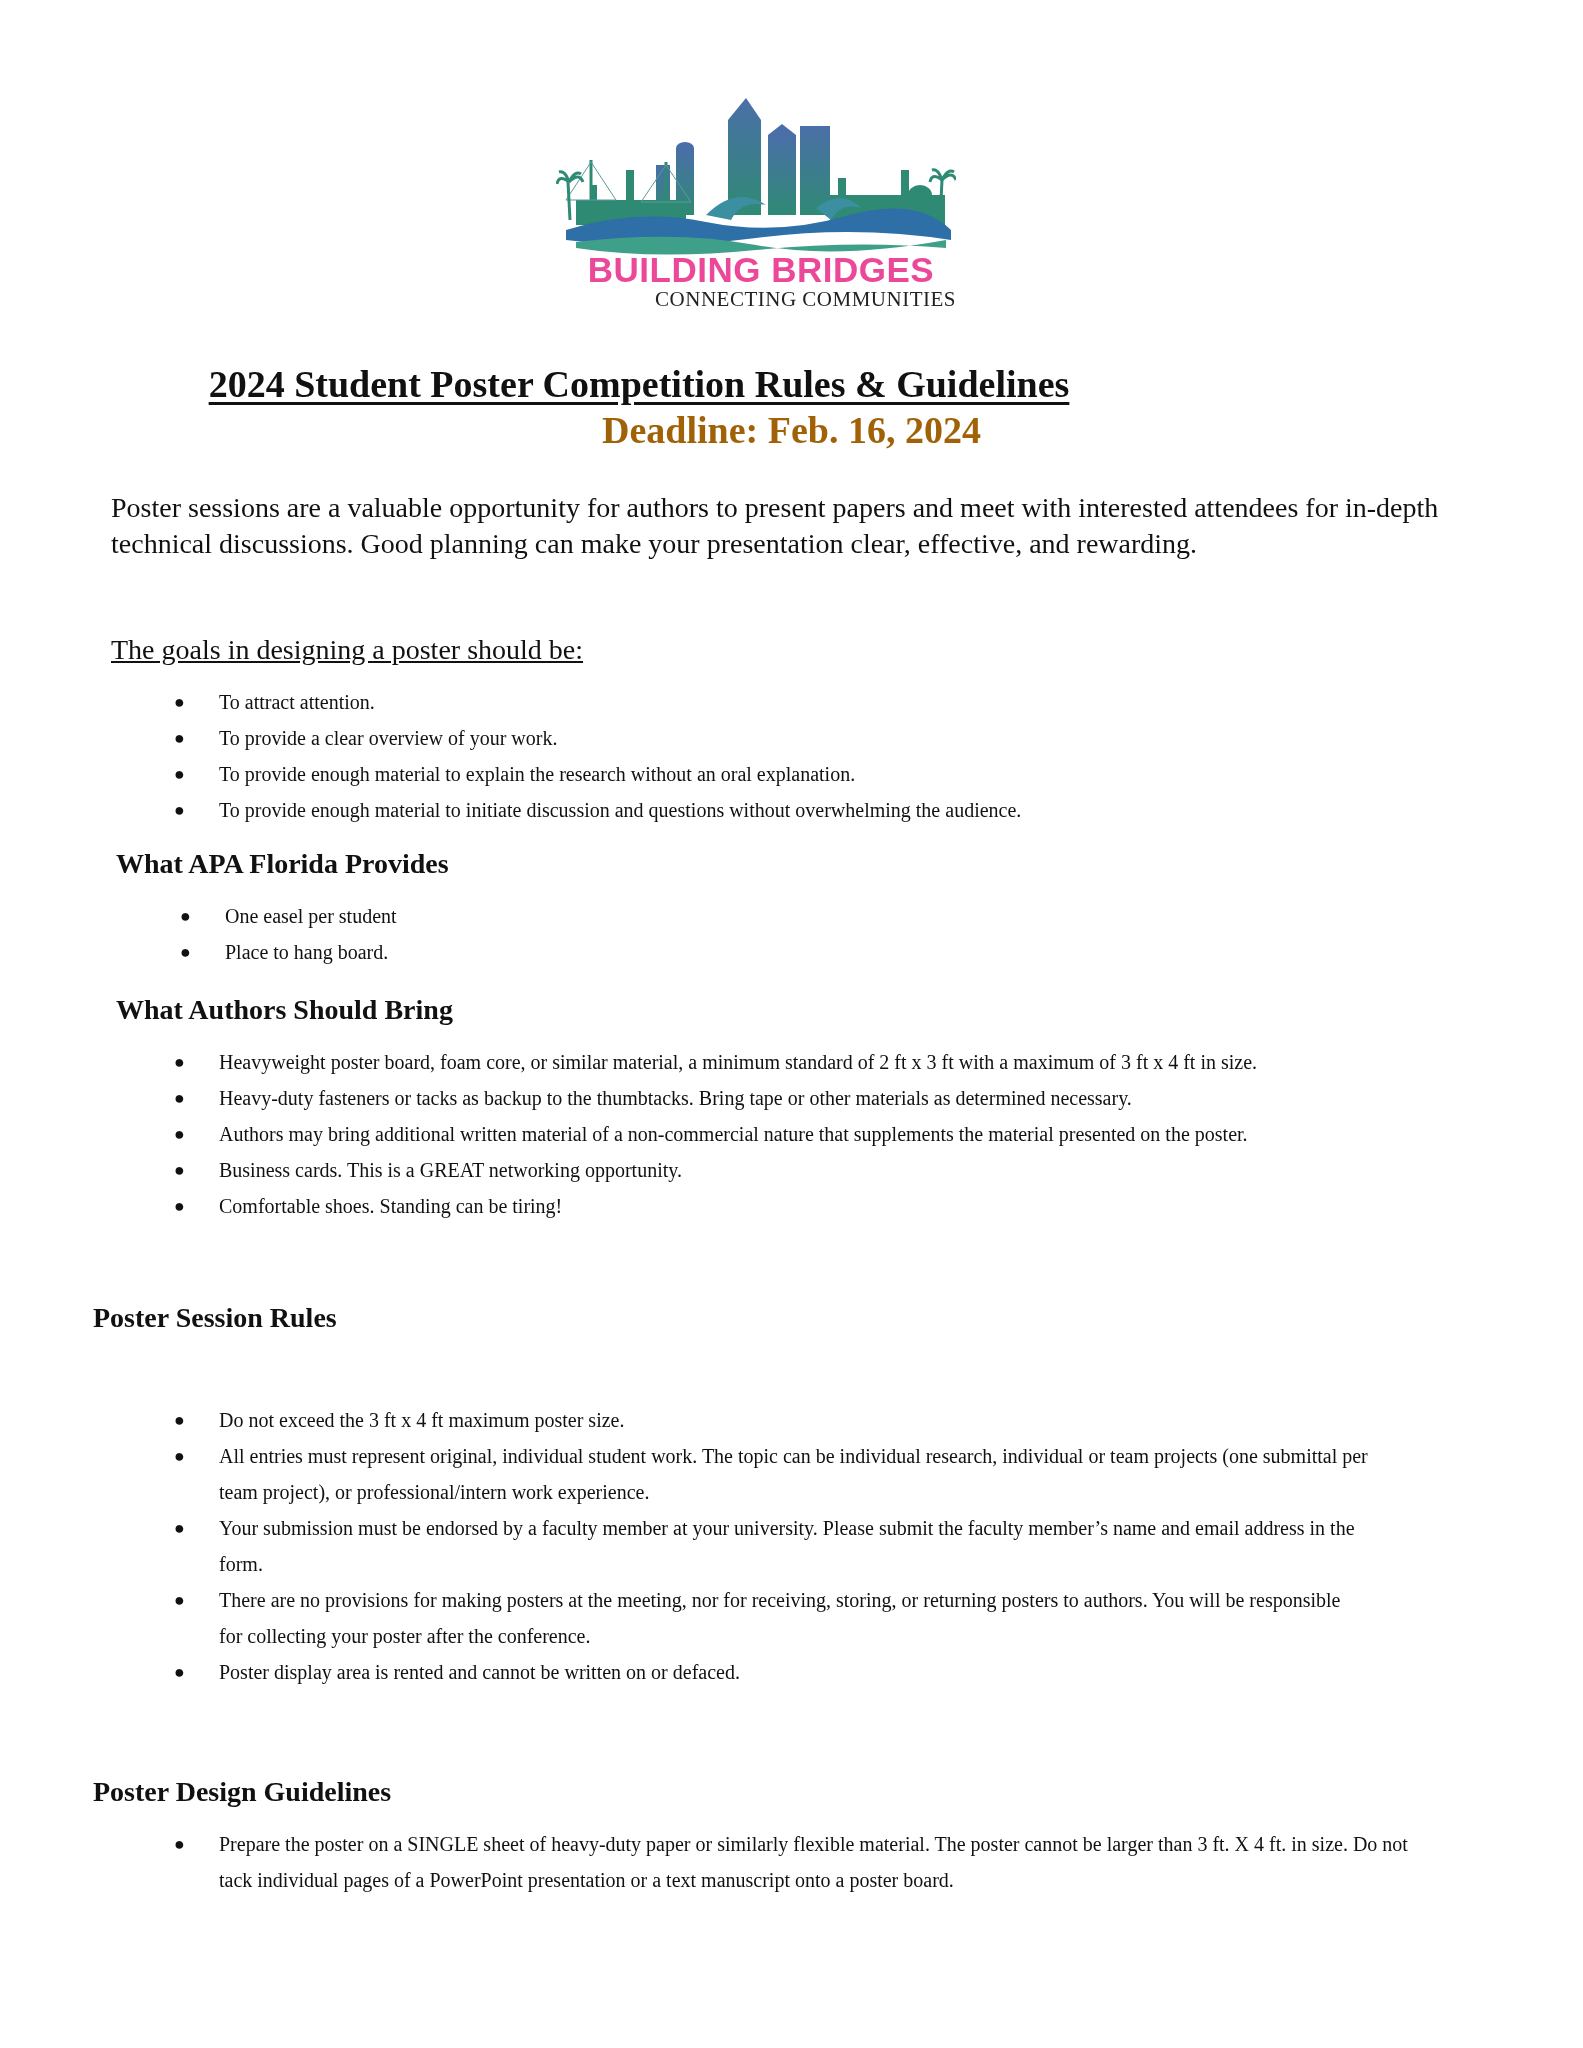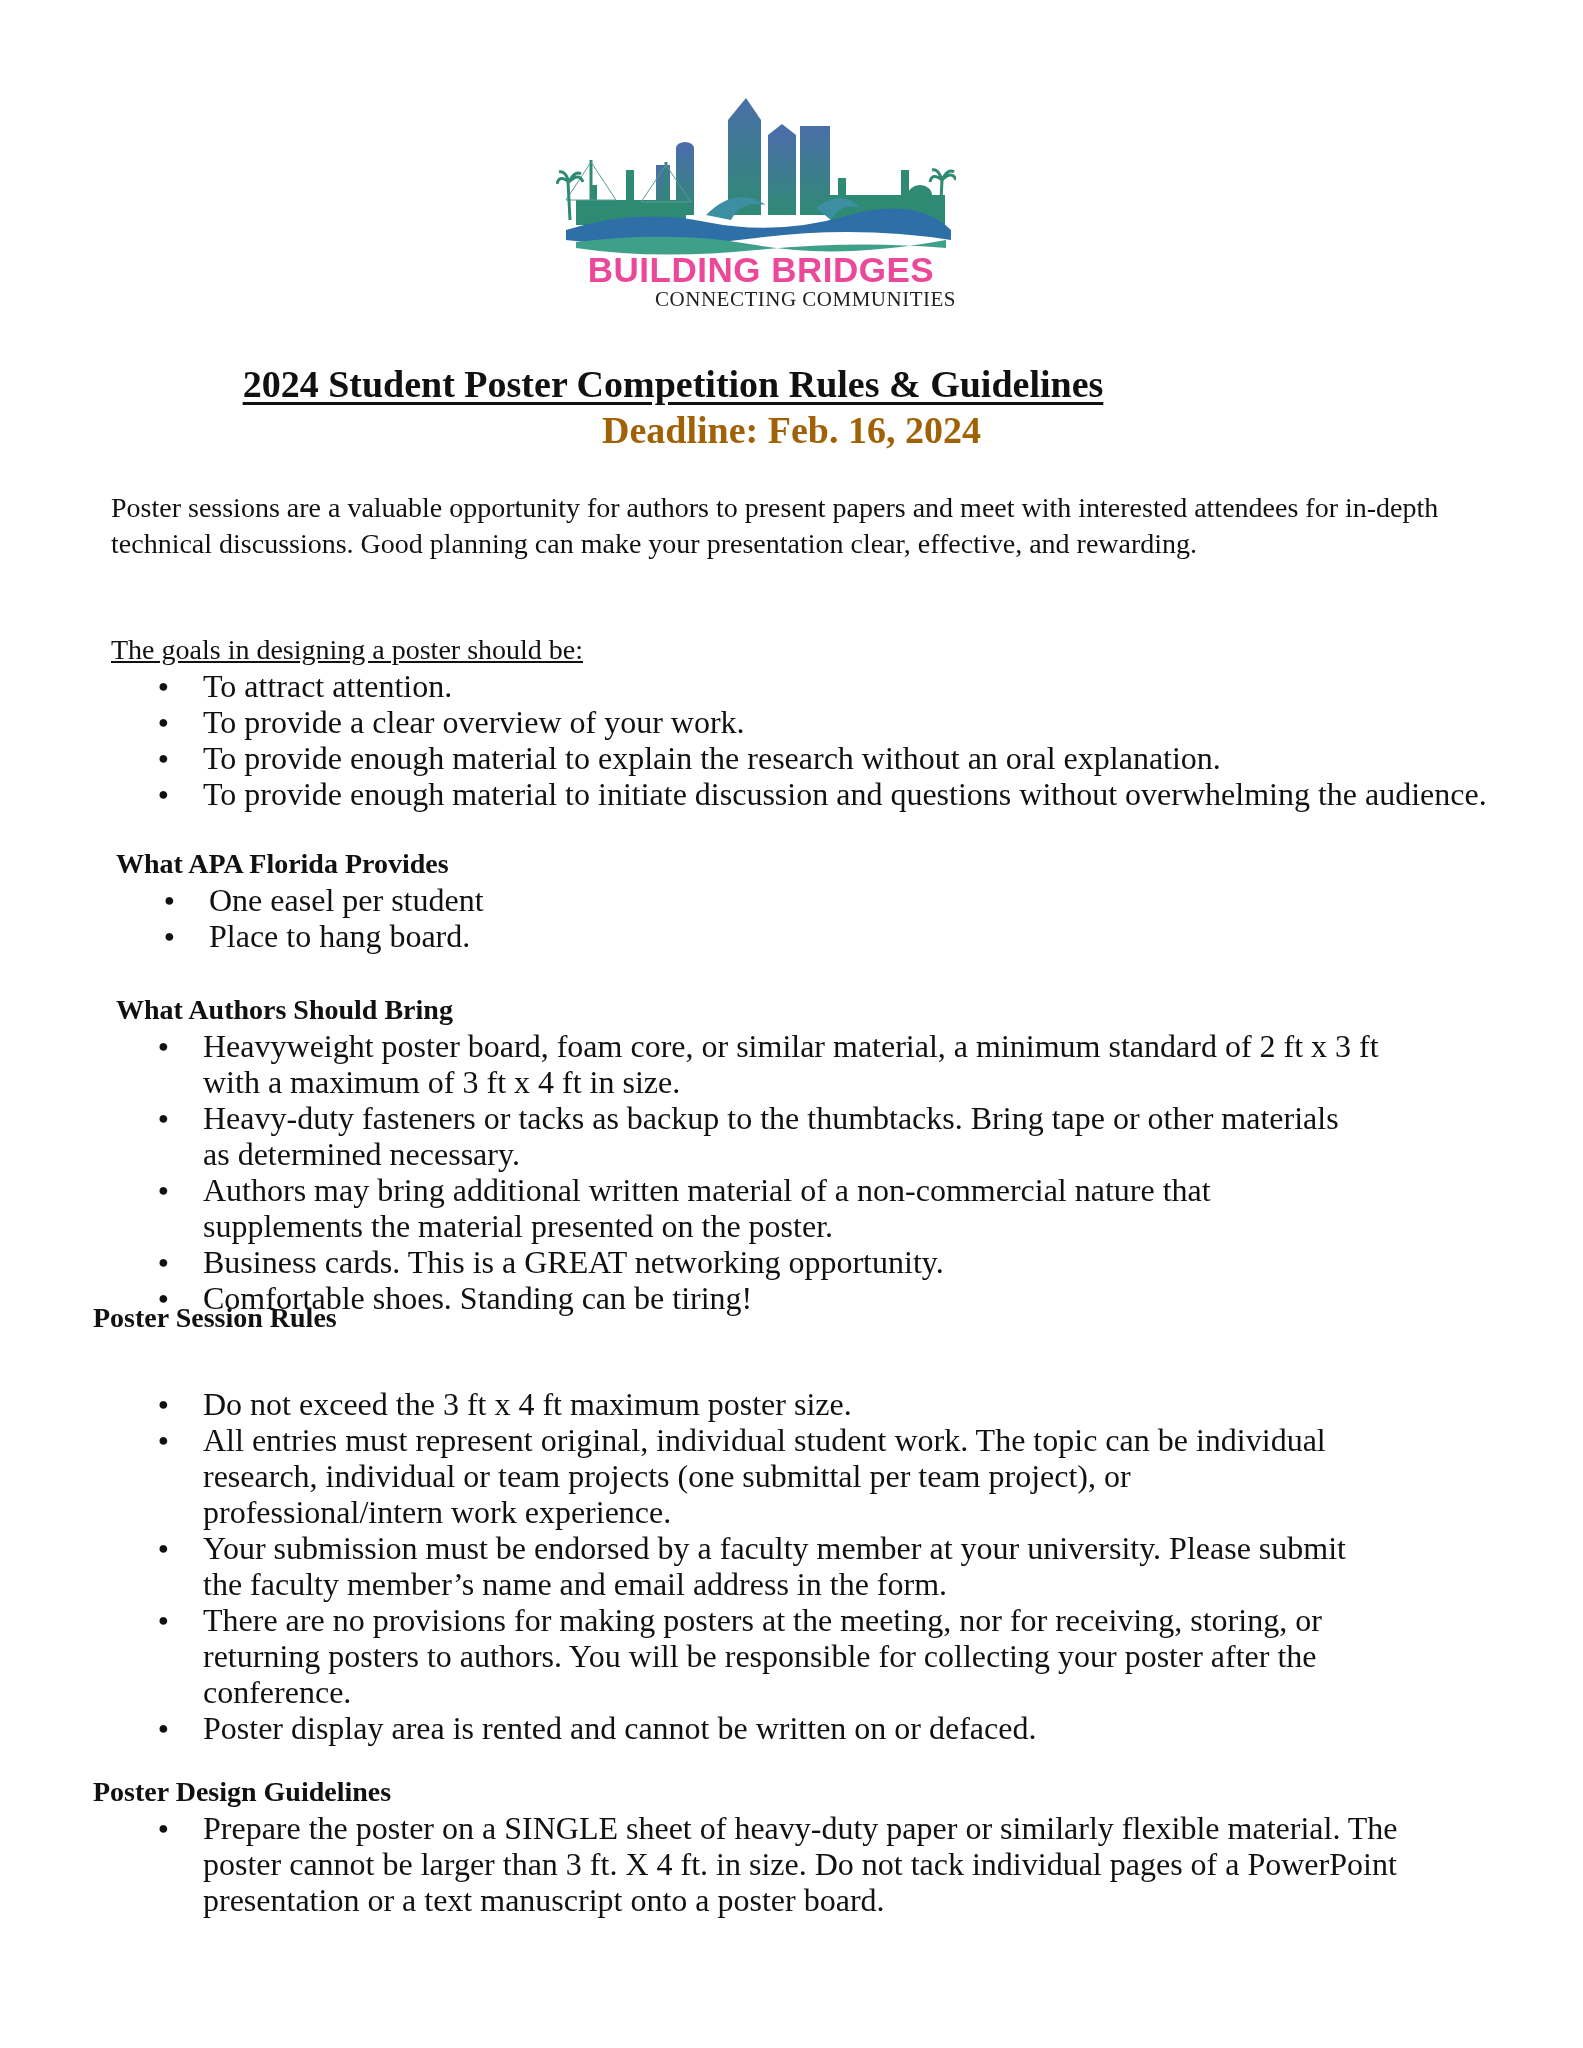"2024 Student Poster Competition Rules" .title { padding-left: 34px -> none }
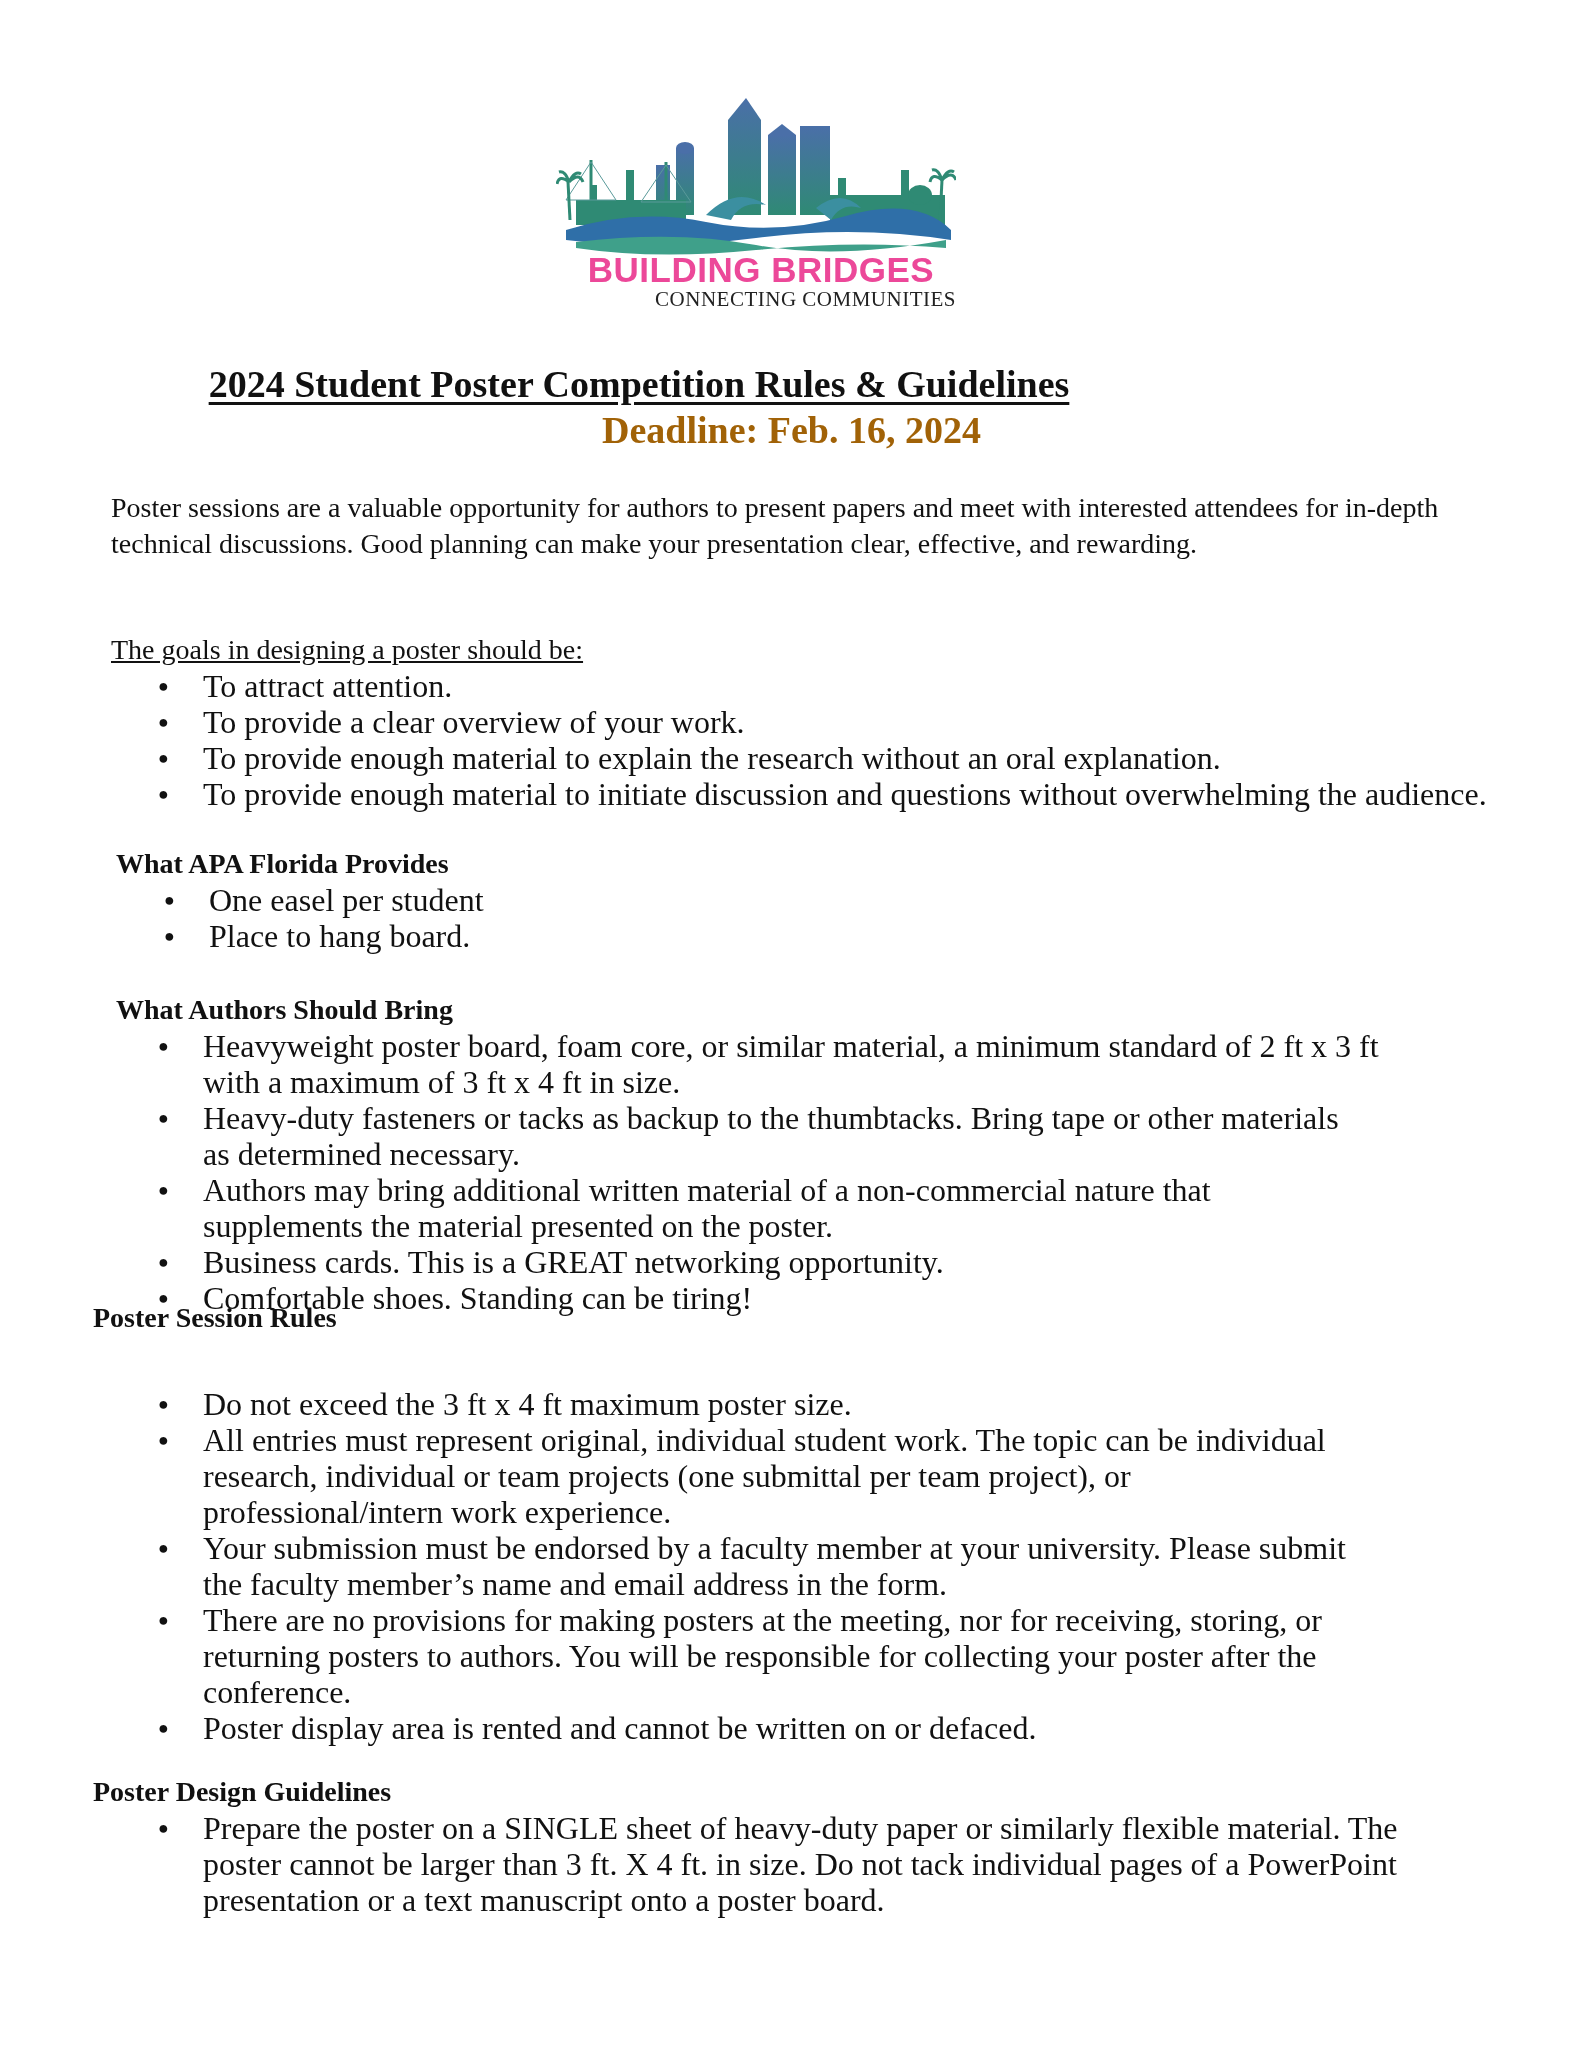"To attract attention." ul.blist { font-size: 32px -> 20px; margin: 0 -> 16px }
